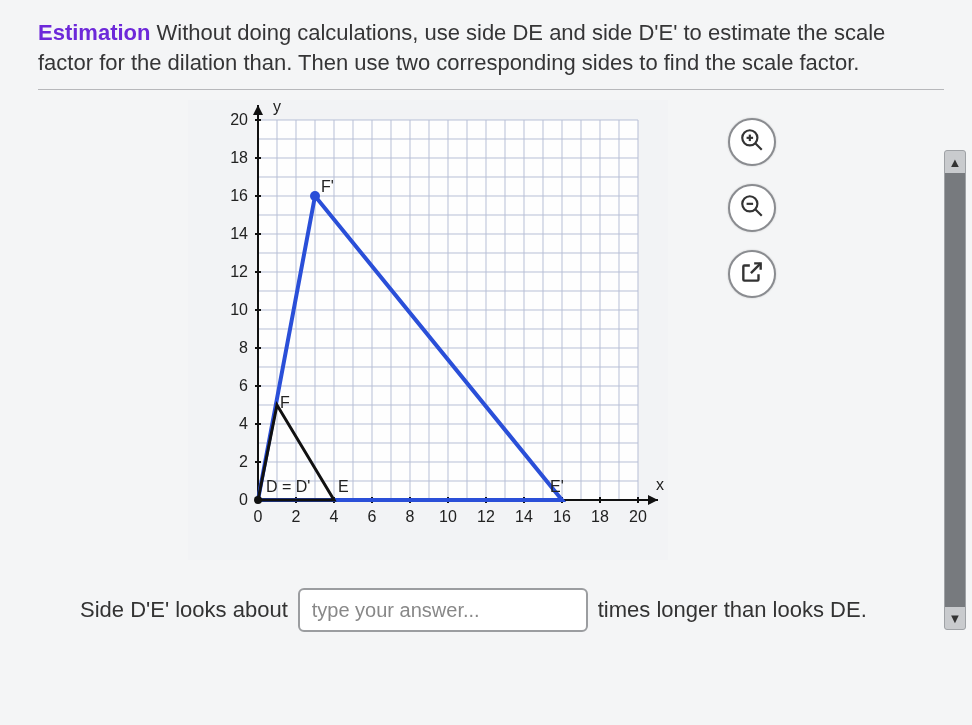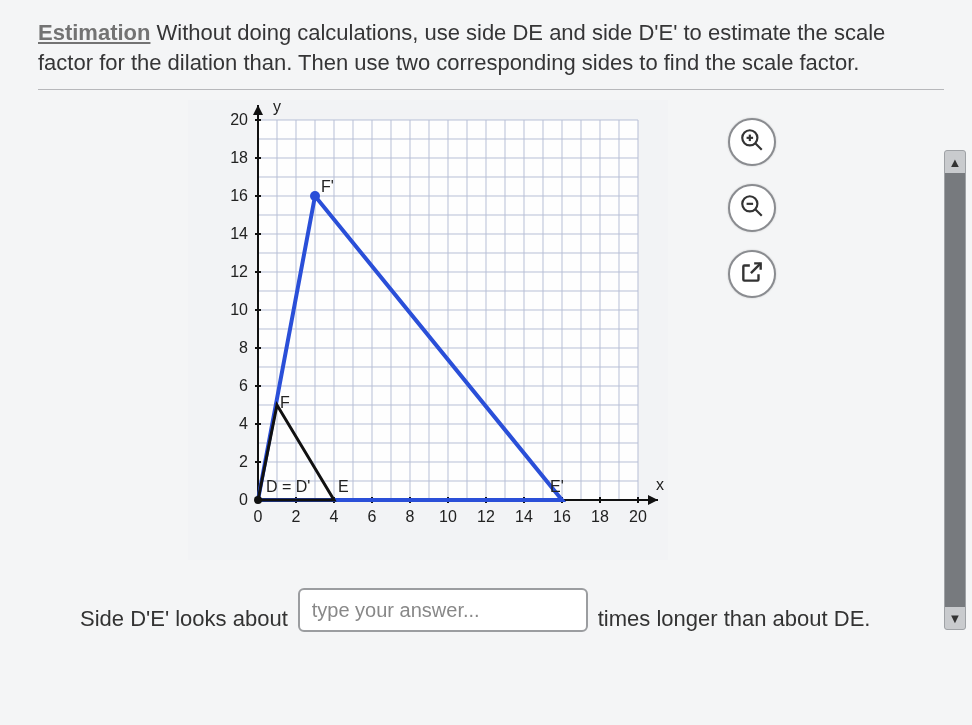"Estimation" .prompt .bold { color: #737373 -> #6d28d9; text-decoration: underline -> none }
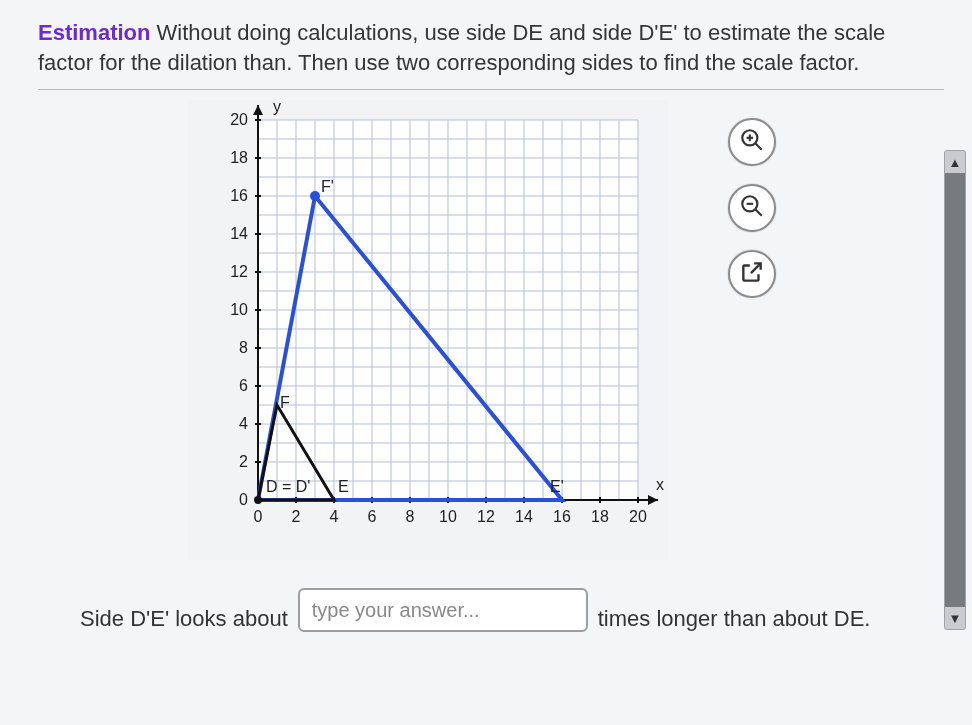"Side D'E' looks about" .answer-row { align-items: flex-end -> center }
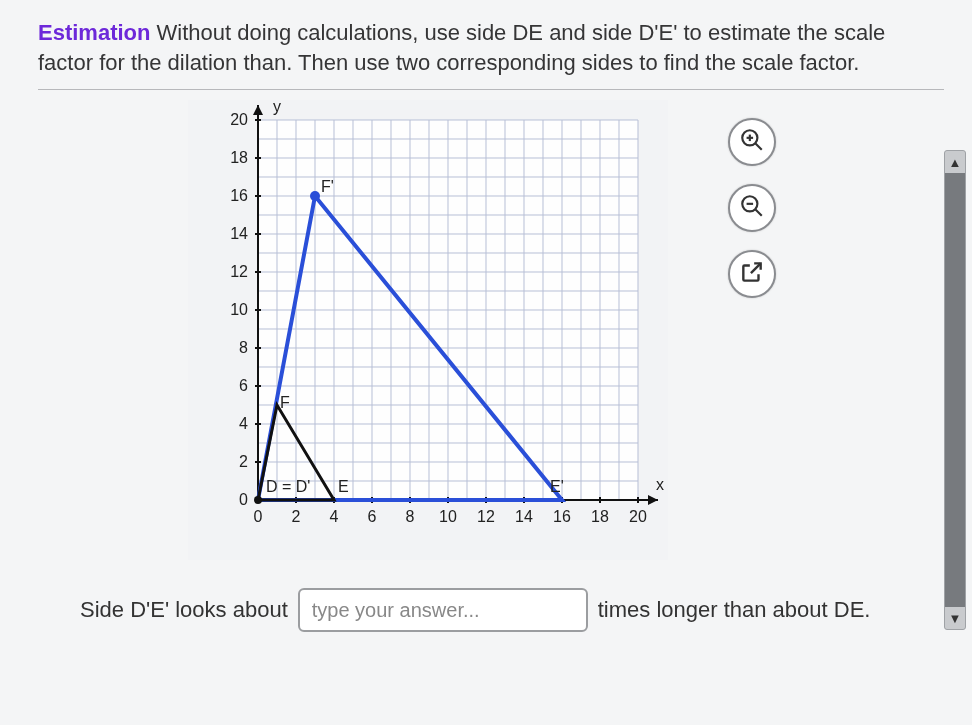"times longer than about DE." span { text: about -> looks }
